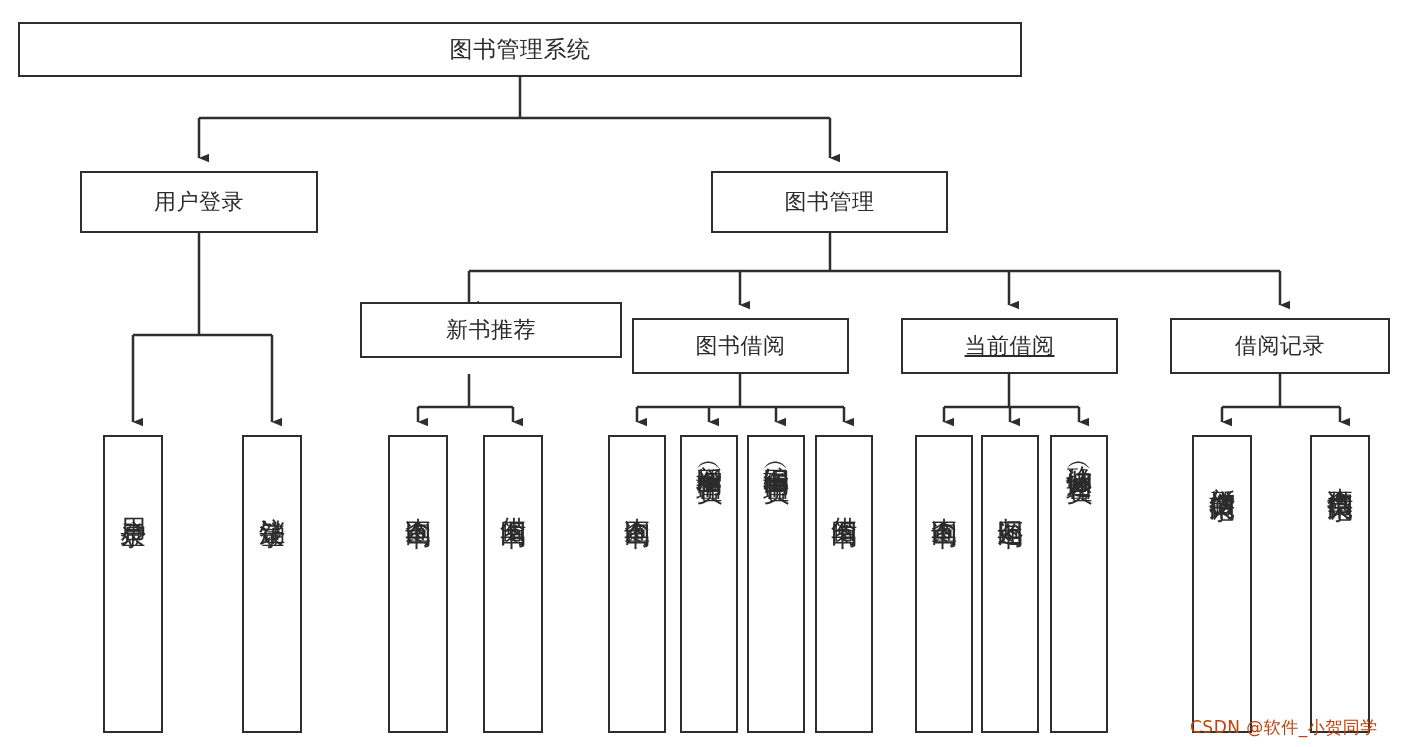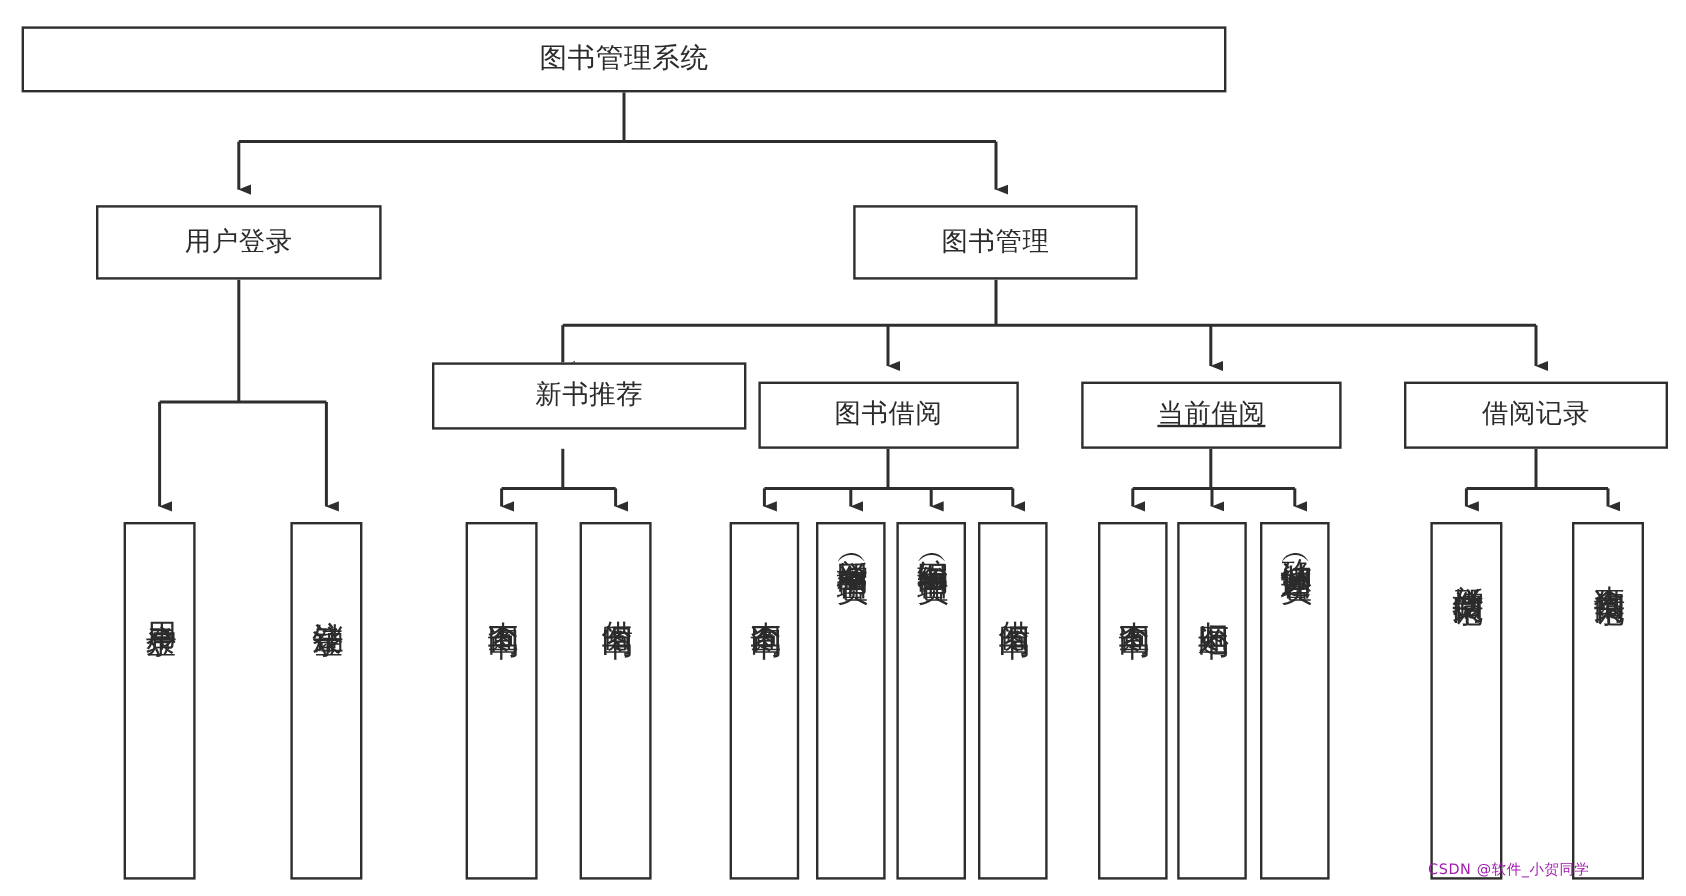"CSDN @软件_小贺同学" .watermark { color: #a21caf -> #c2410c; font-size: 12px -> 17px }
